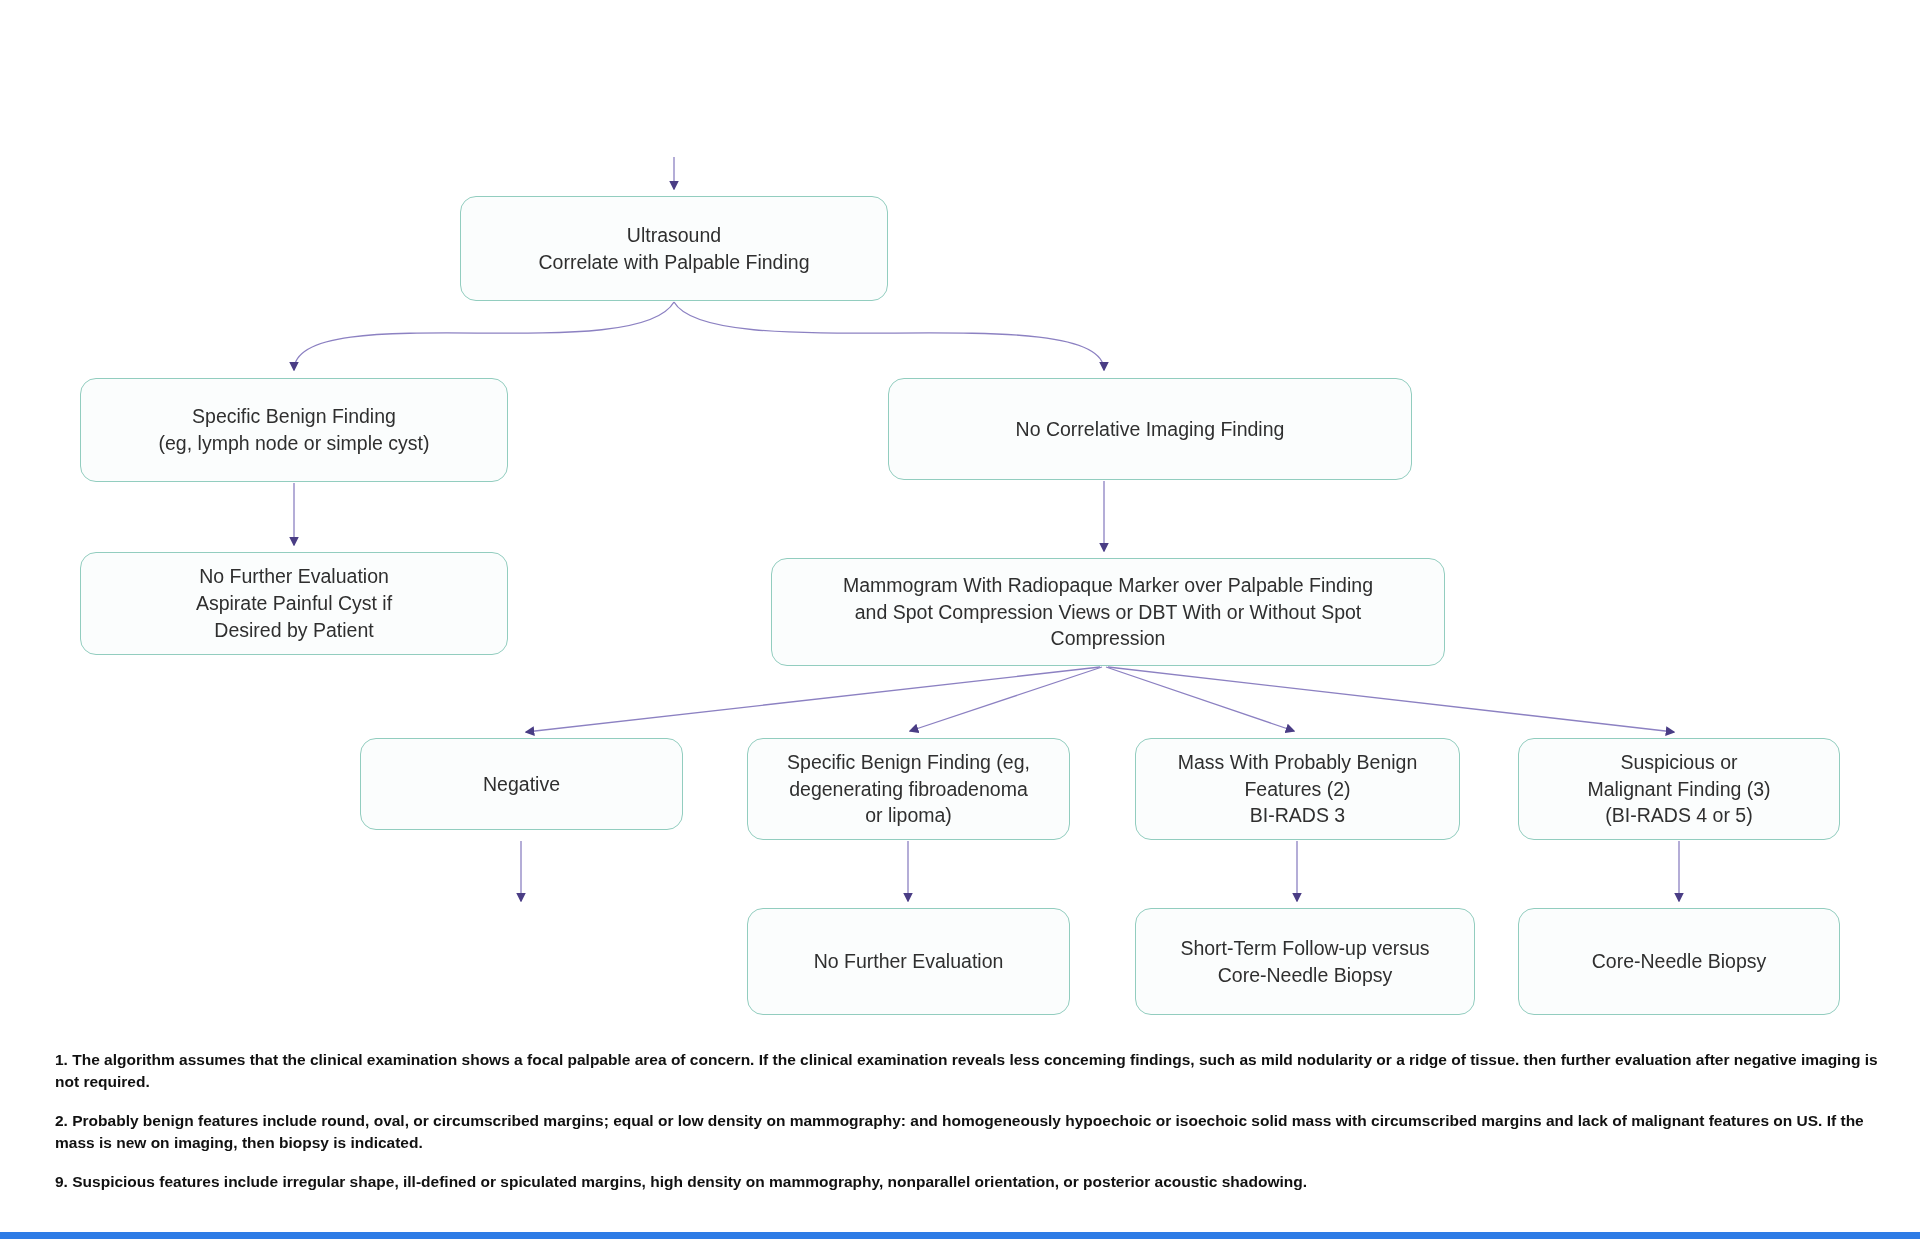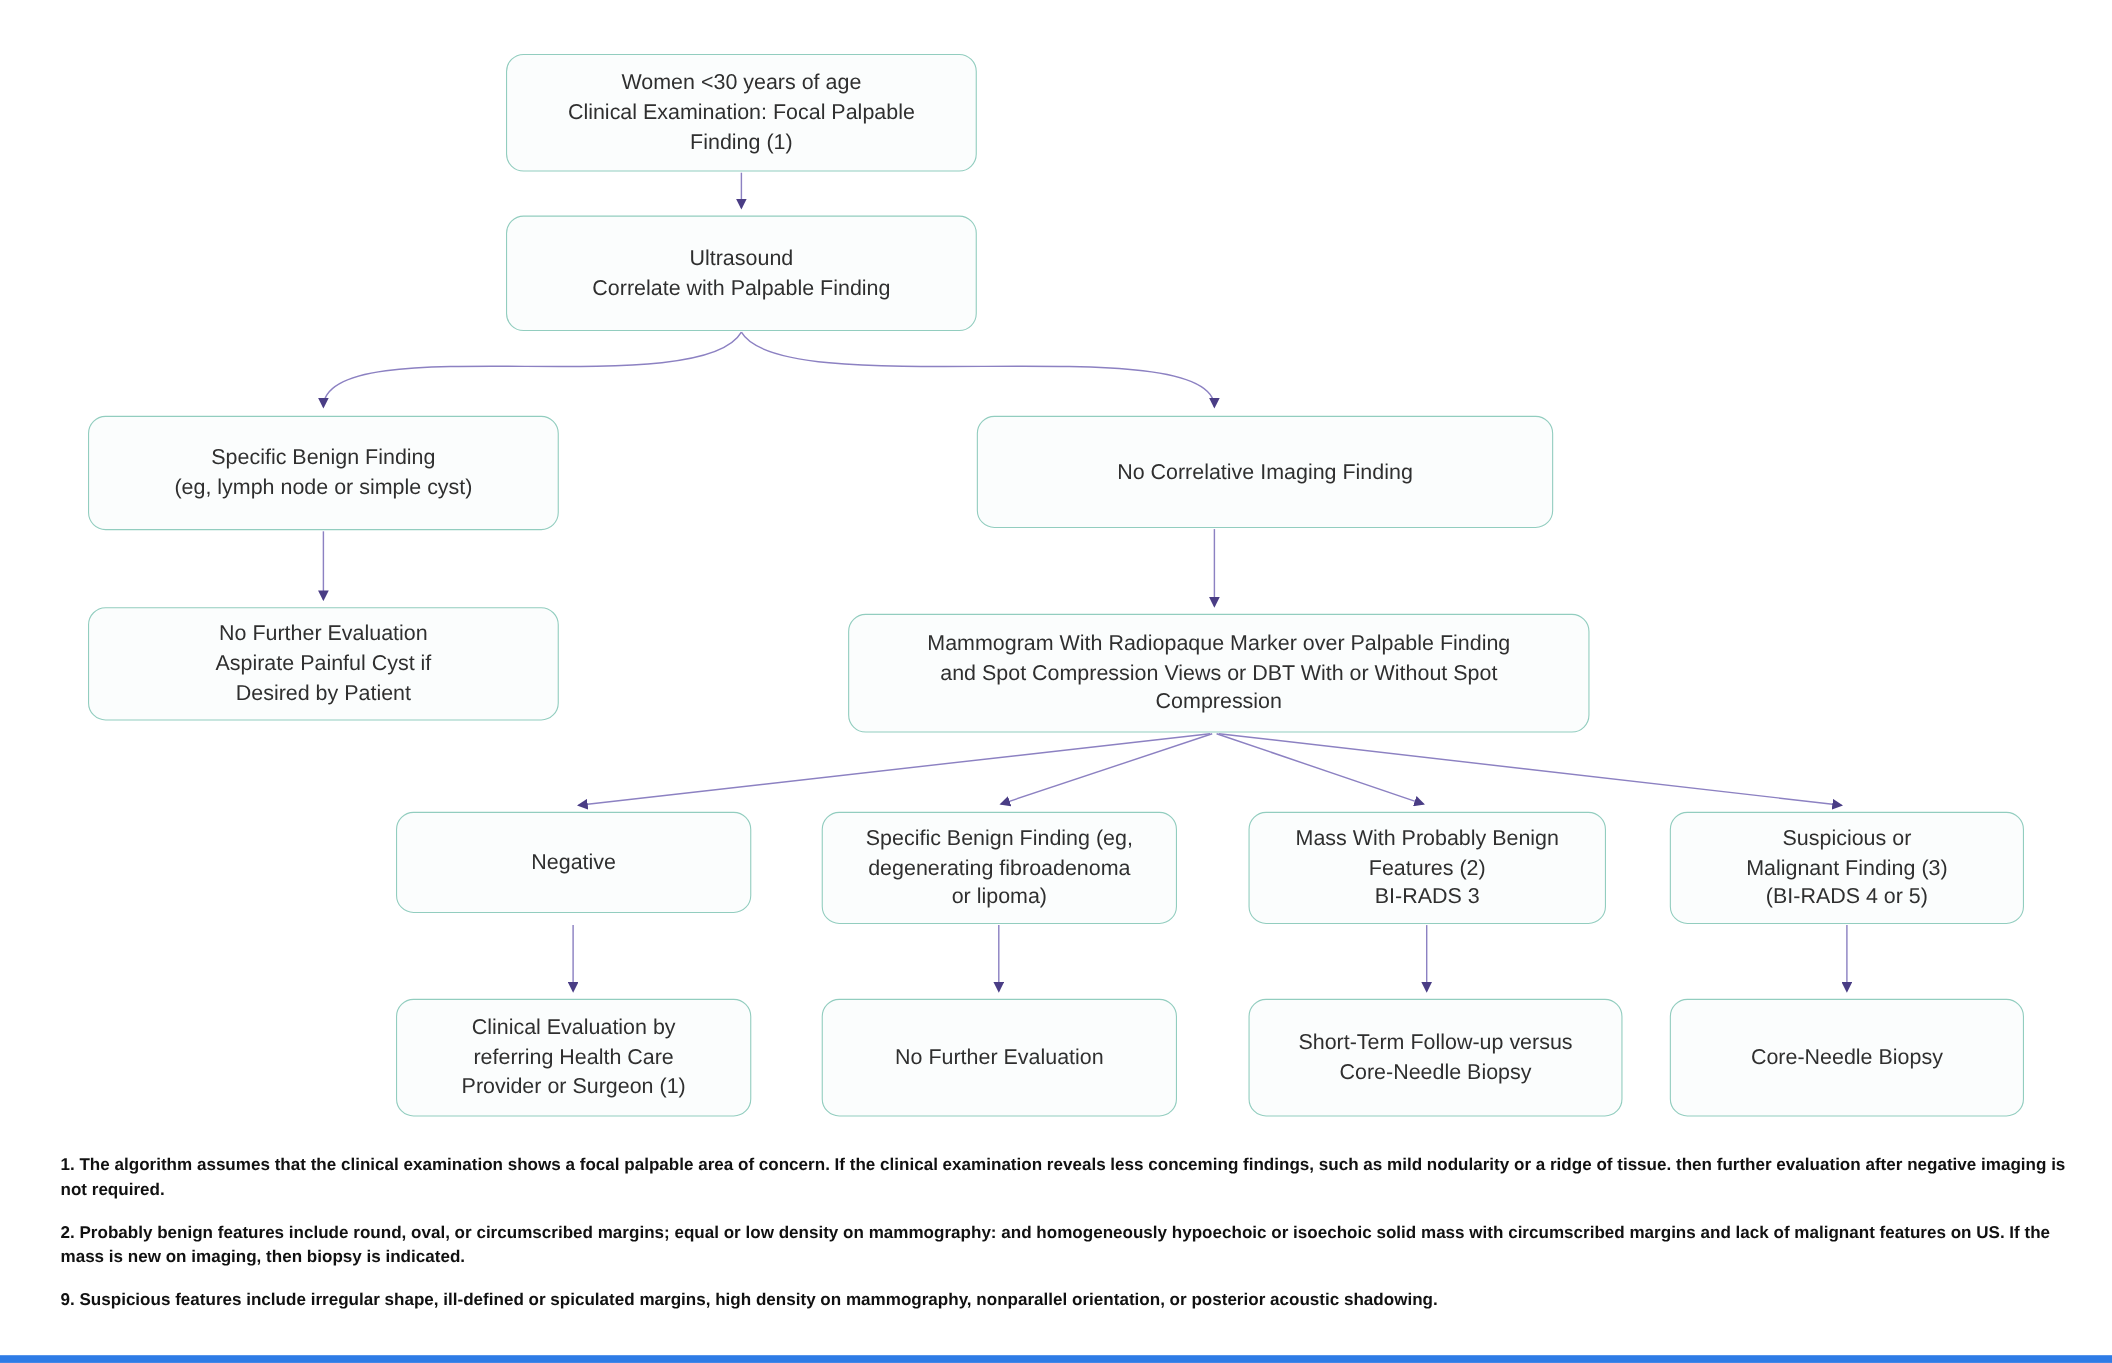"Women <30 years of age" div.node { html: <div>Women &lt;30 years of age Clinical Examination: Focal Palpable Finding (1)</div> -> none }
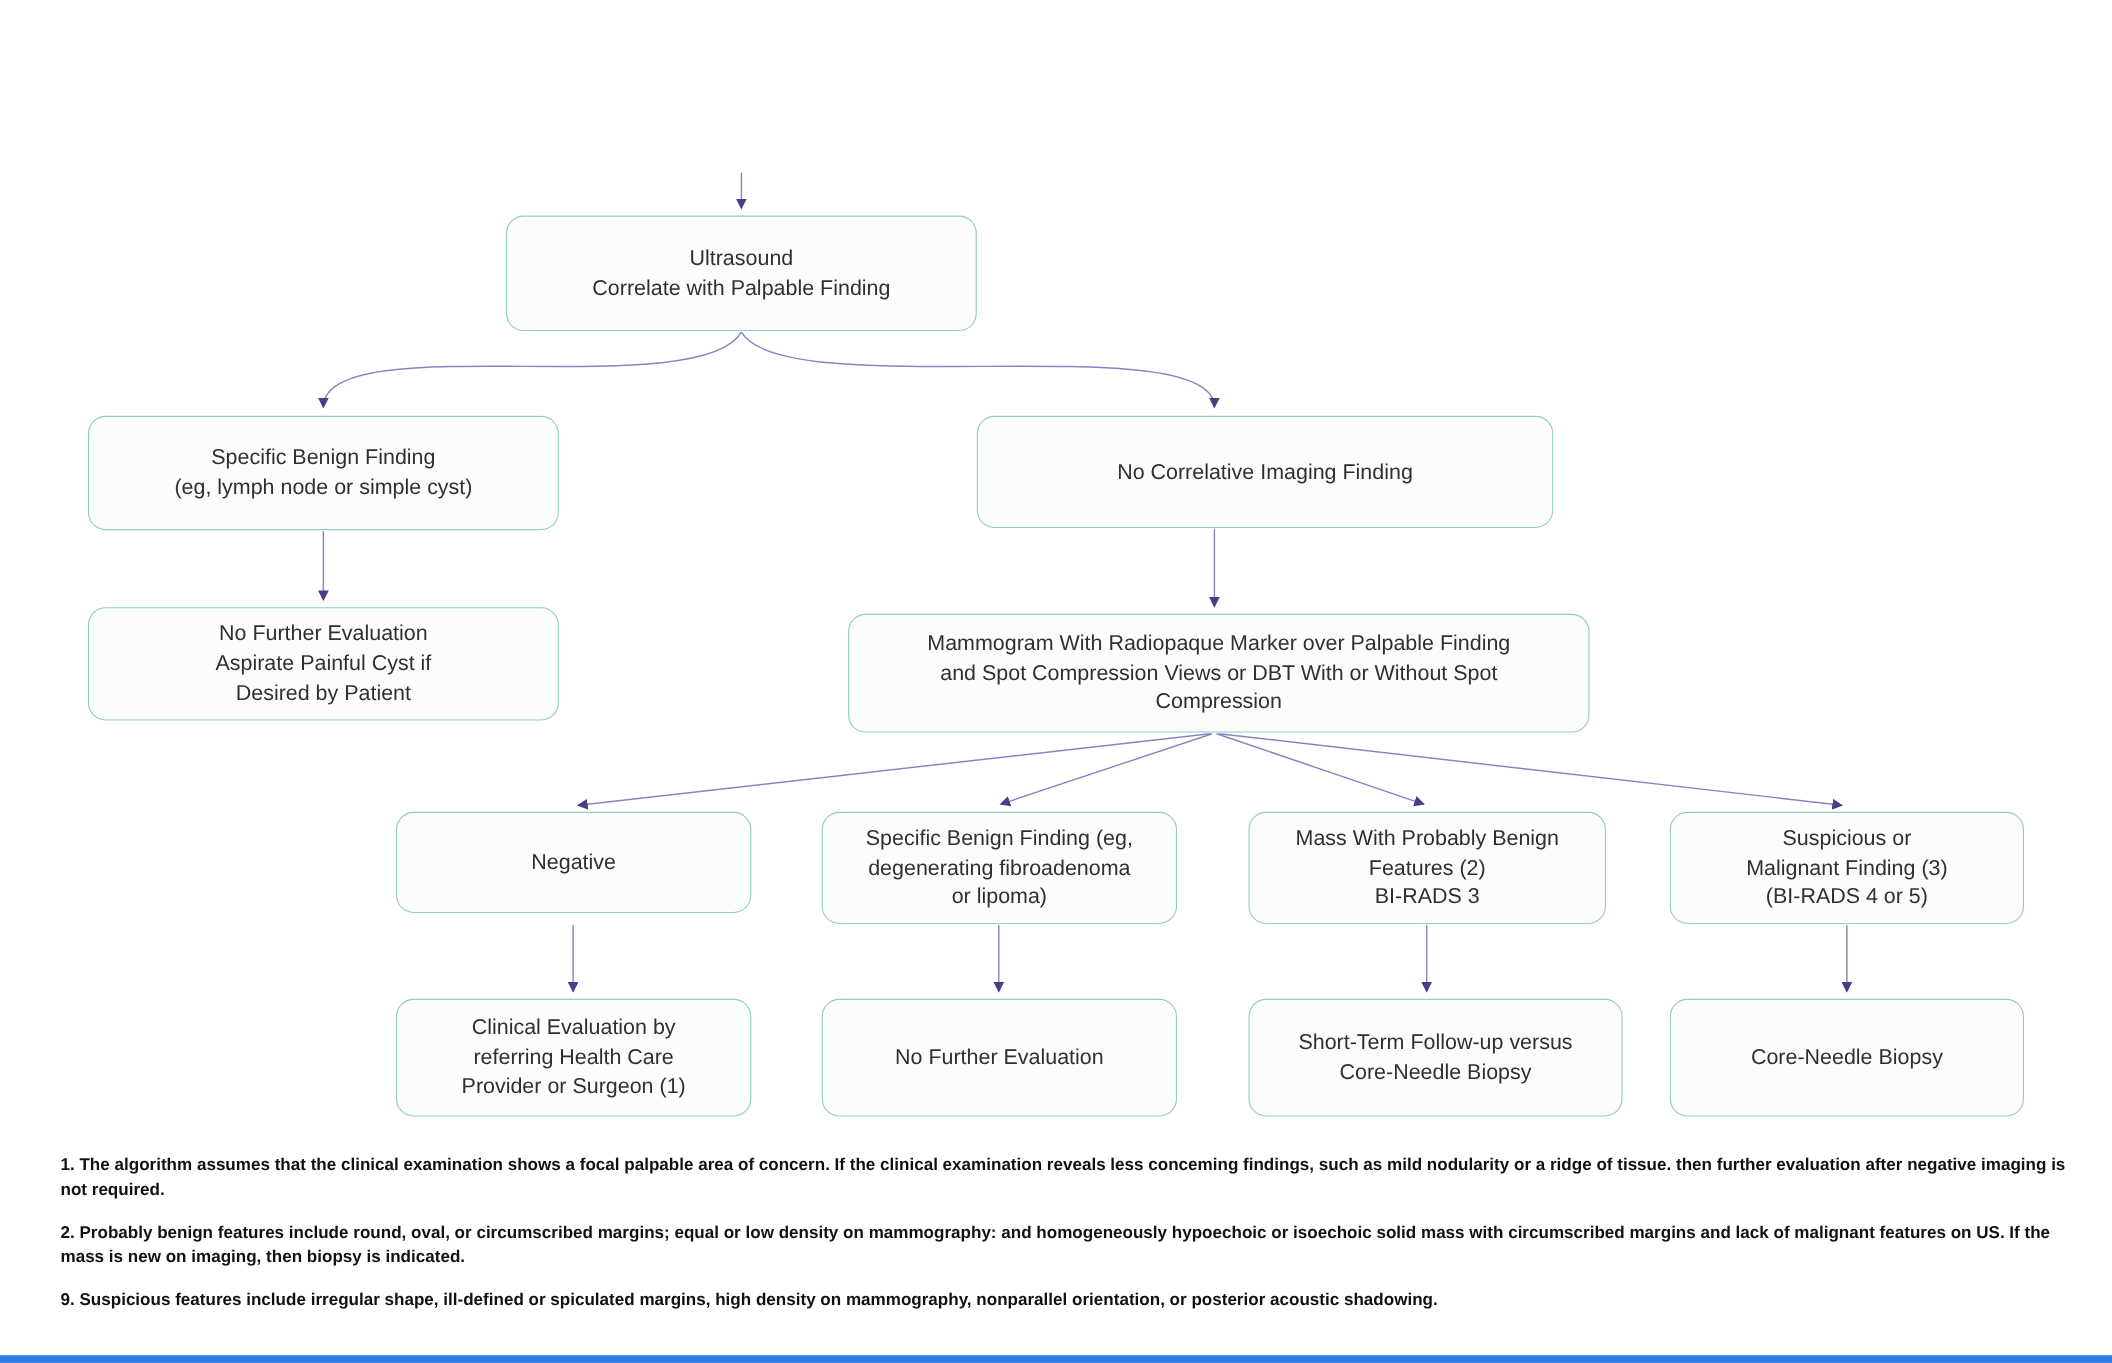"Clinical Evaluation by" div.node { html: <div>Clinical Evaluation by referring Health Care Provider or Surgeon (1)</div> -> none }
